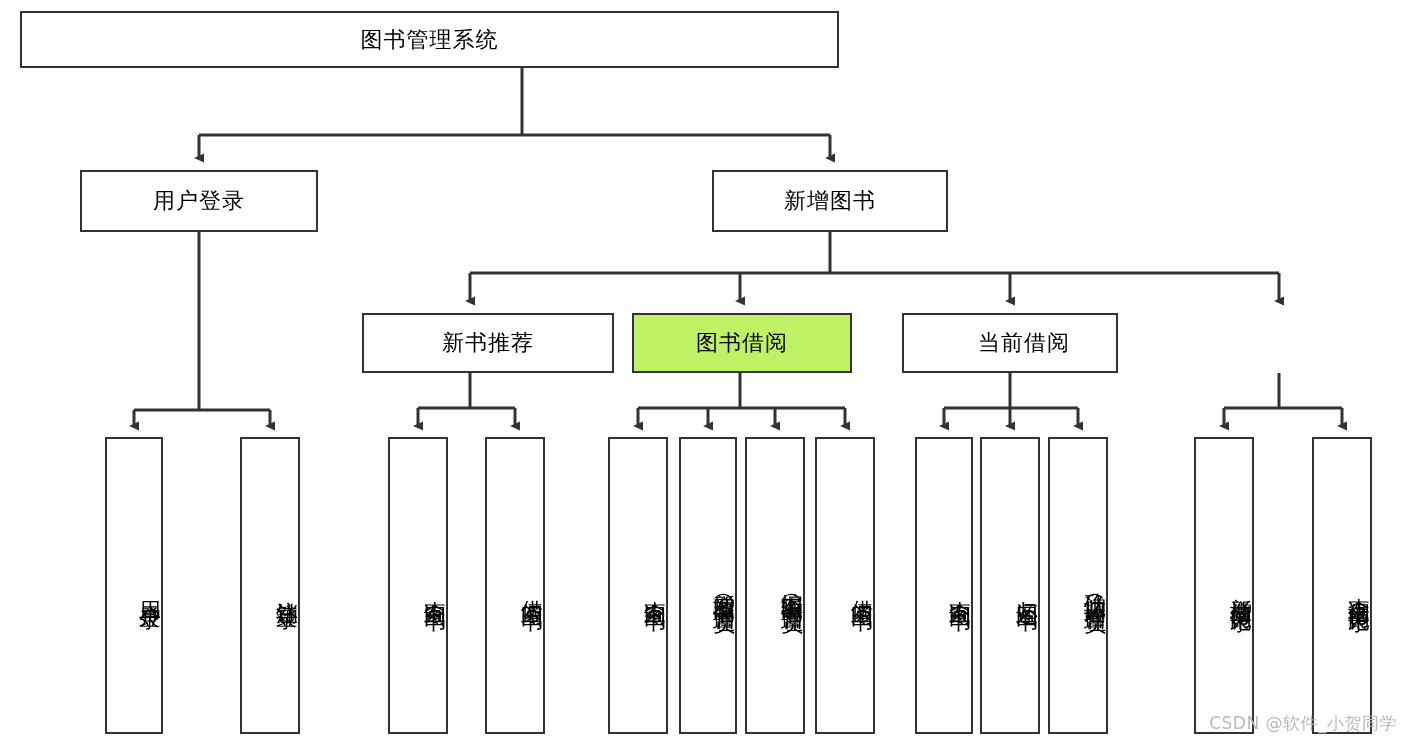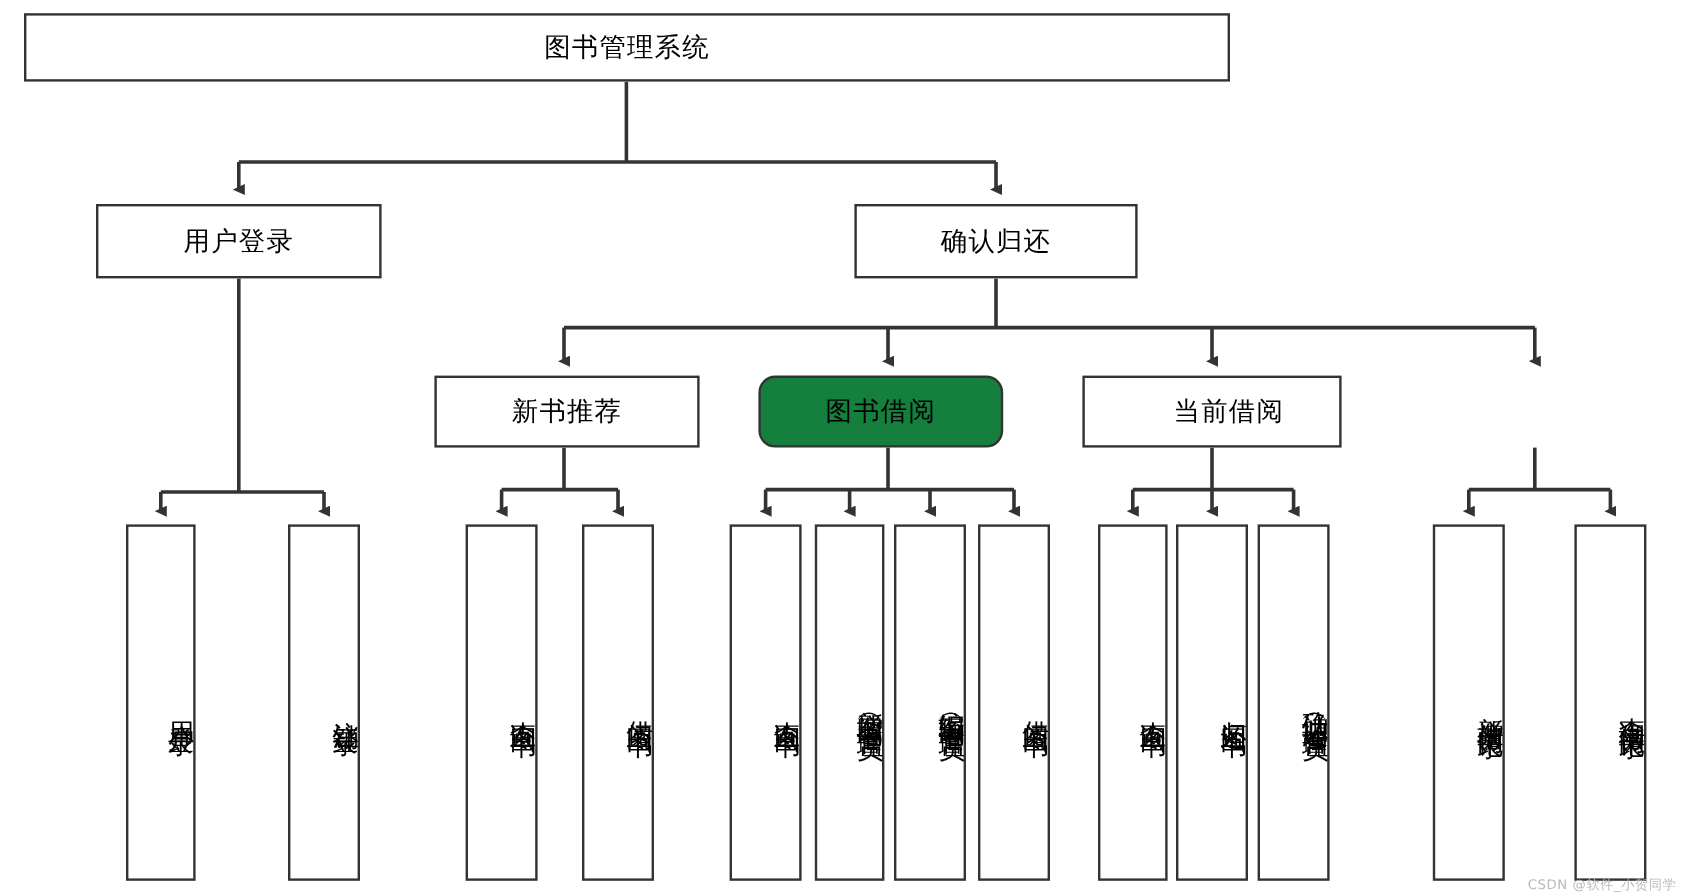"图书管理系统" div.node { width: 1005px -> 819px }
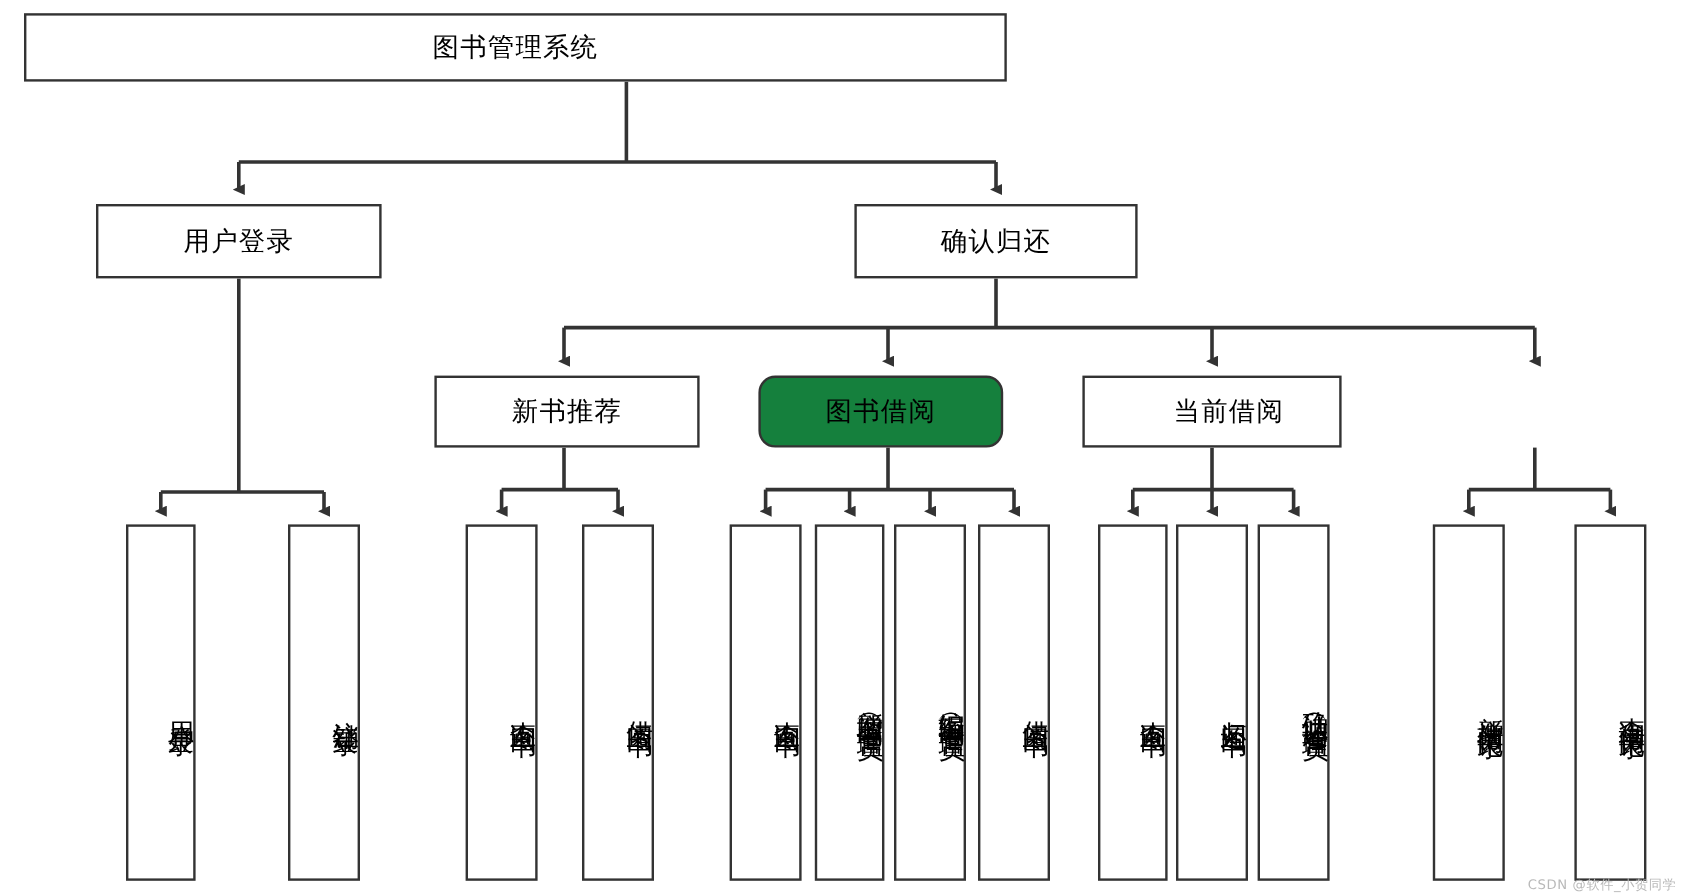"确认归还" span { text: 确认归还 -> 新增图书 }
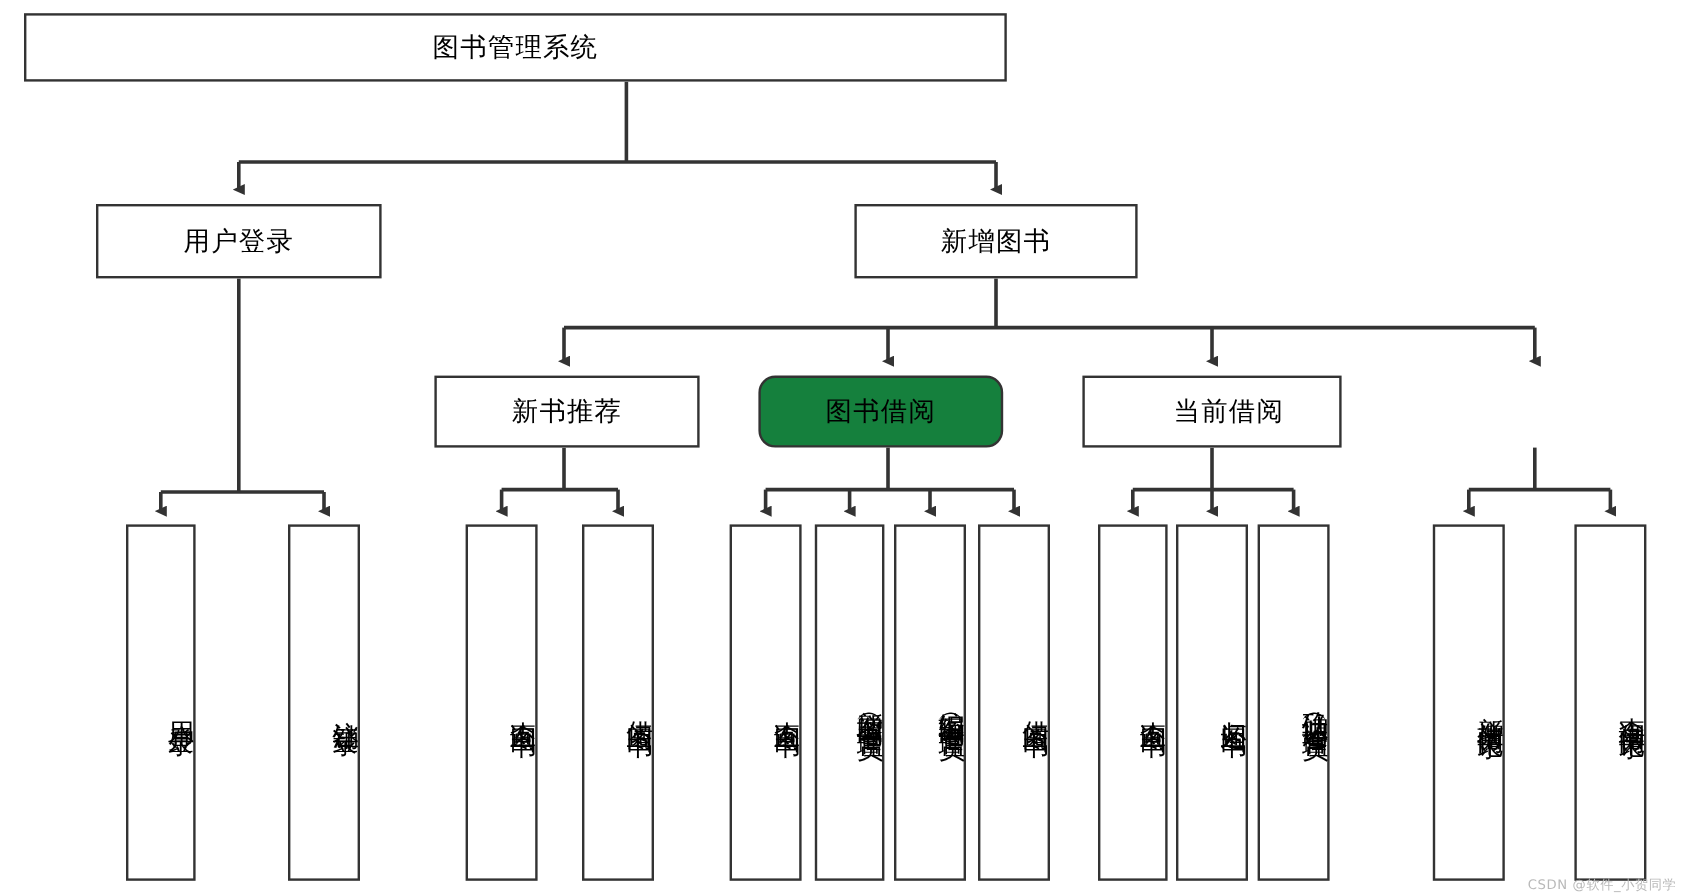"新书推荐" div.node { width: 221px -> 252px }
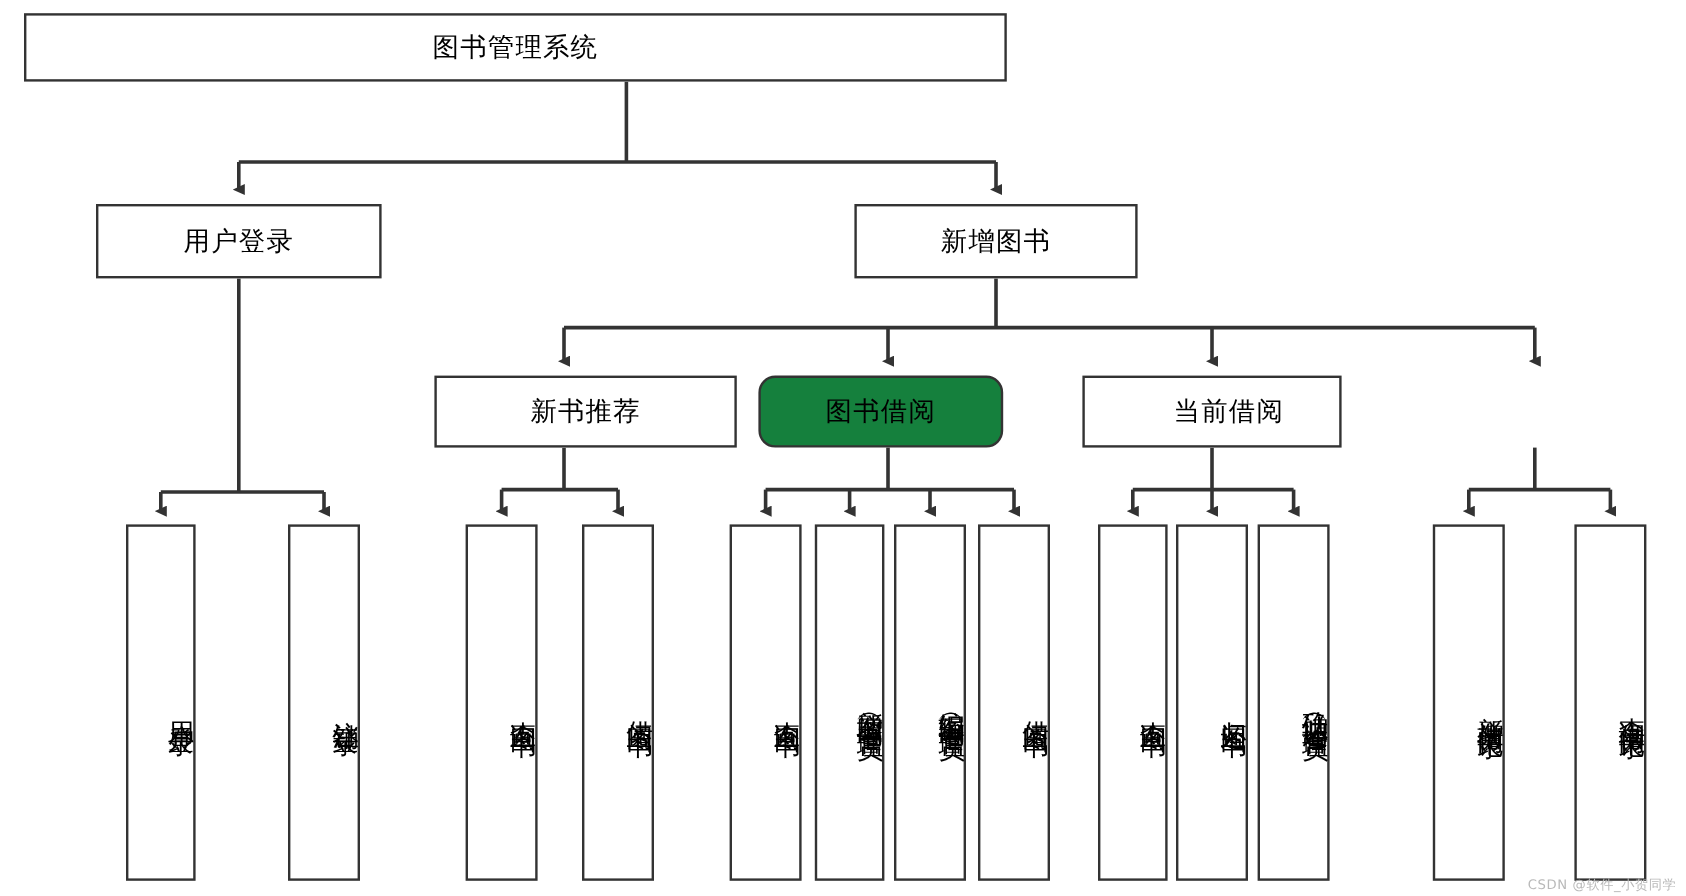"图书借阅" div.node { background: #15803d -> #bef264; border-radius: 14px -> none; width: 204px -> 220px }
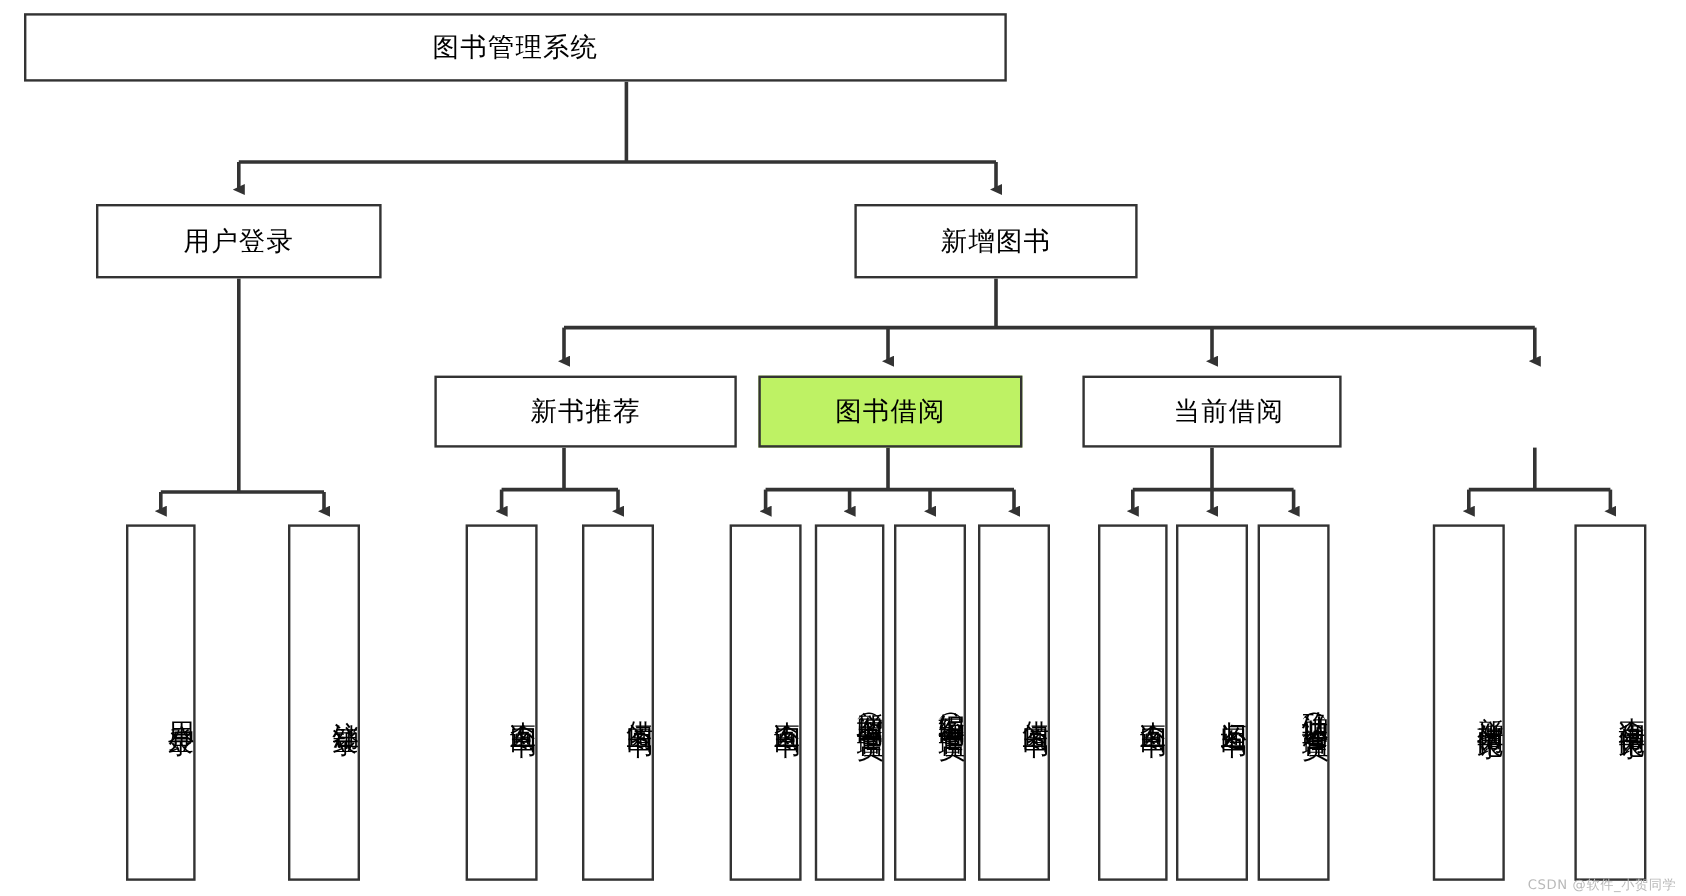"CSDN @软件_小贺同学" #watermark { bottom: 2px -> 12px; font-size: 11px -> 17px }
